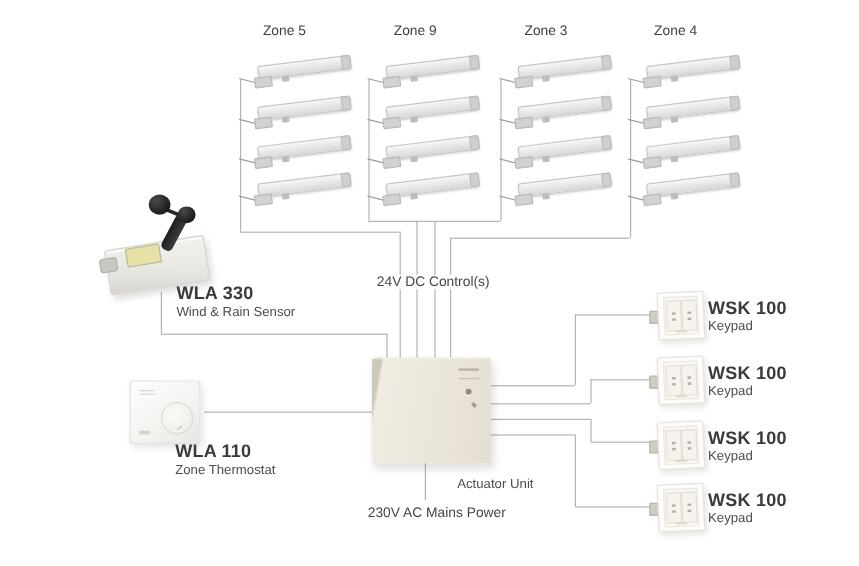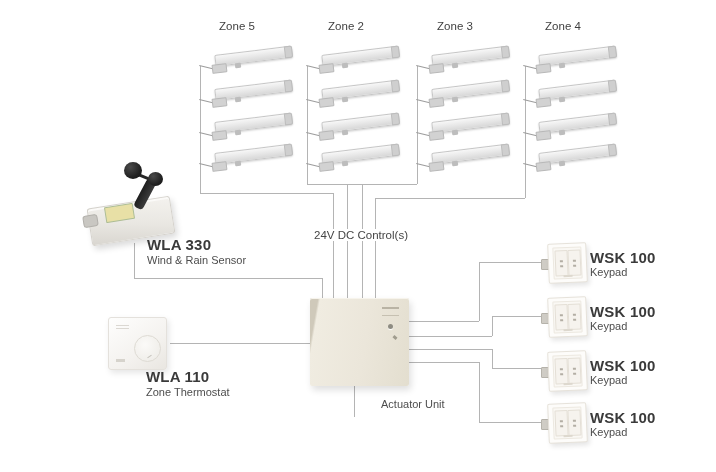"Zone 2" div.zone-label { text: 2 -> 9 }
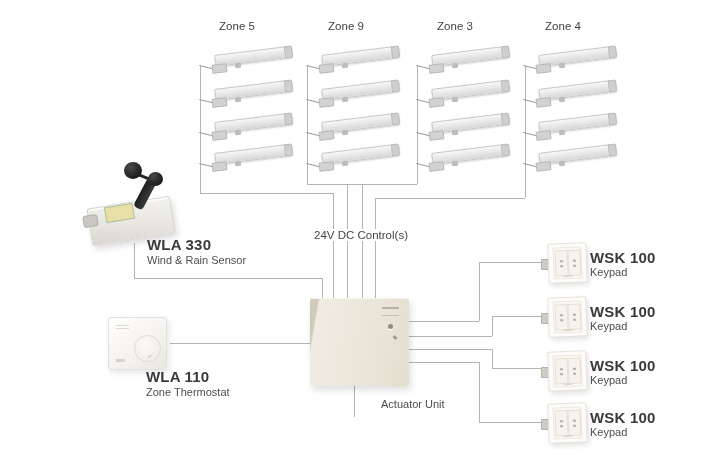"230V AC Mains Power" div.note { html: none -> <div>230V AC Mains Power</div> }
